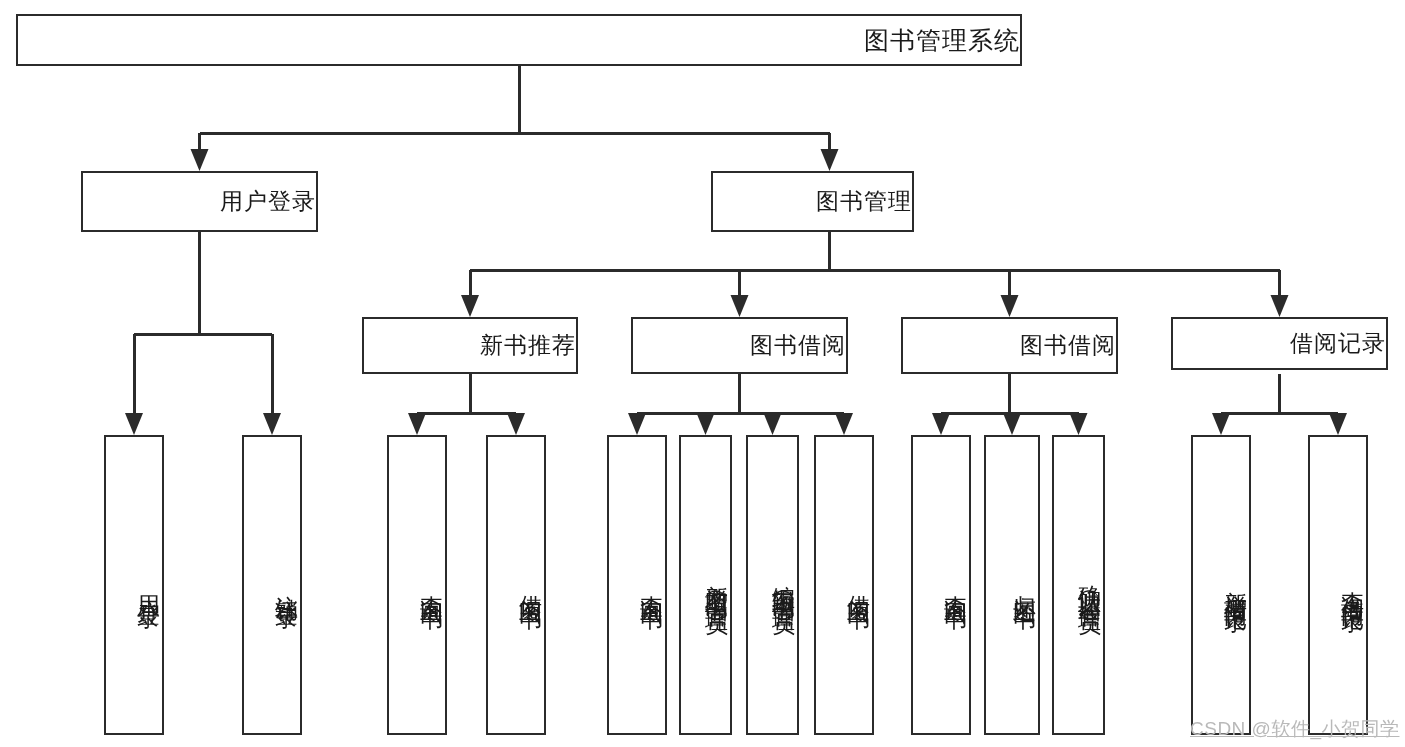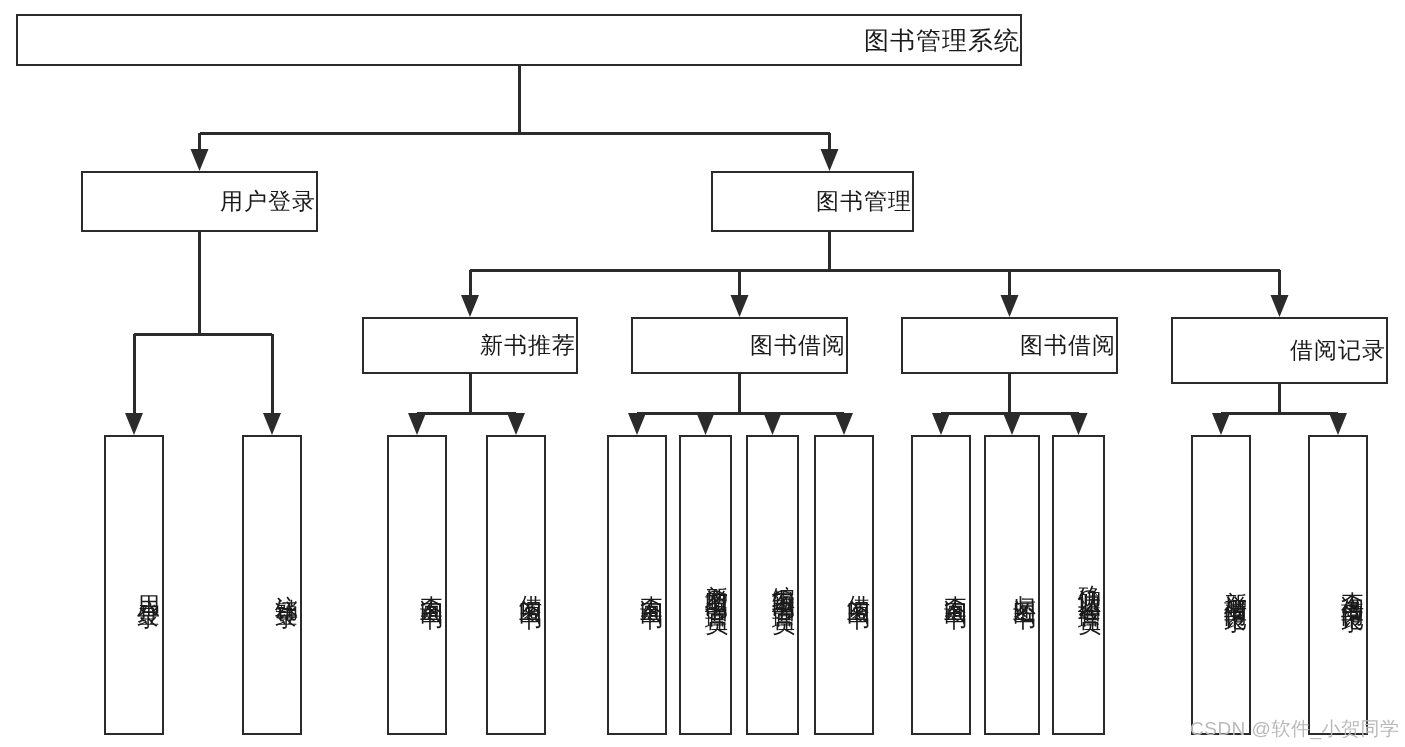"借阅记录" div.node { height: 67px -> 53px }
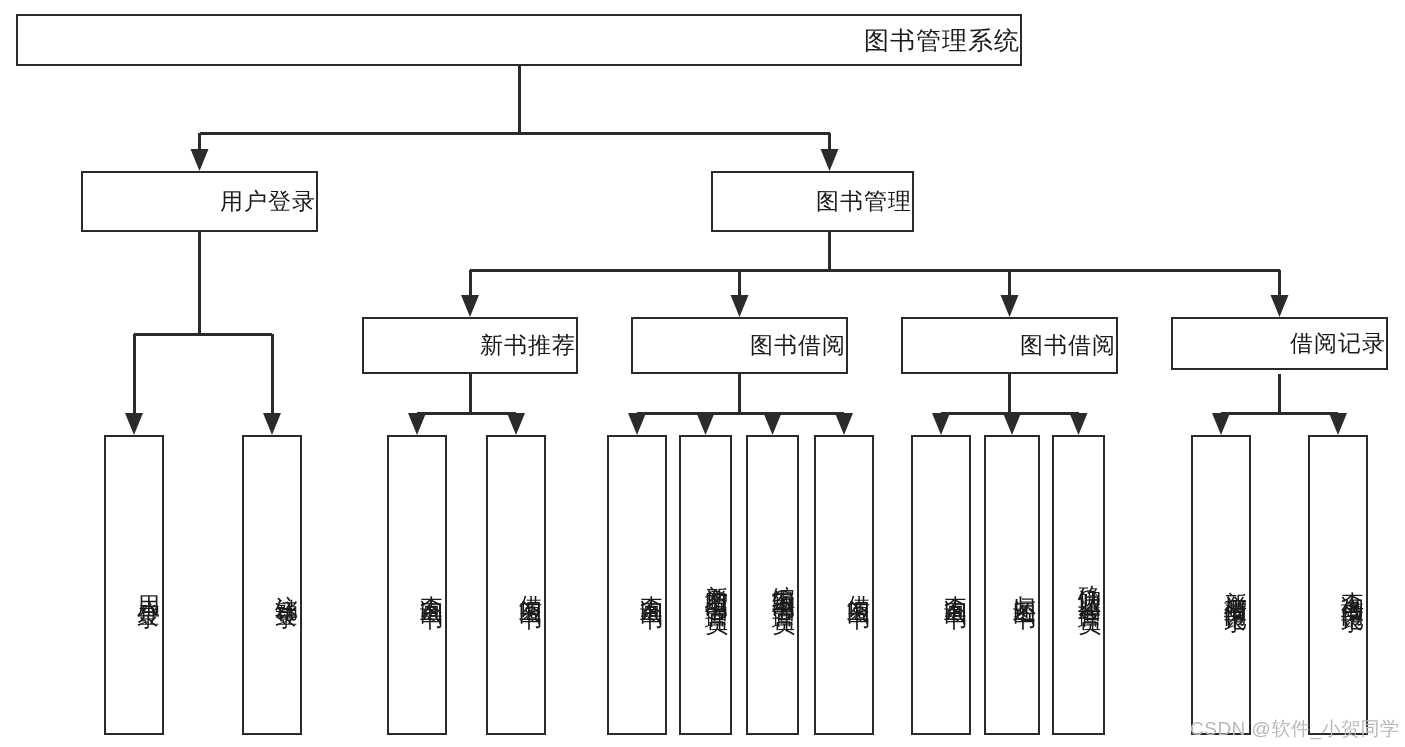"CSDN @软件_小贺同学" div.watermark { text-decoration: none -> underline }
